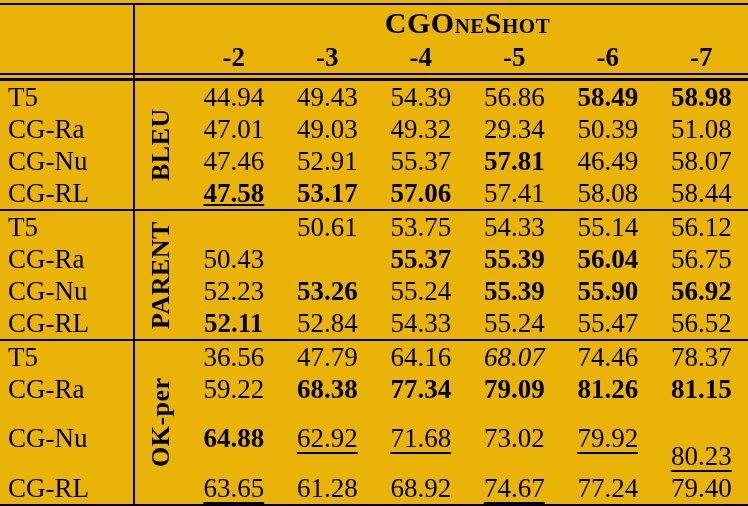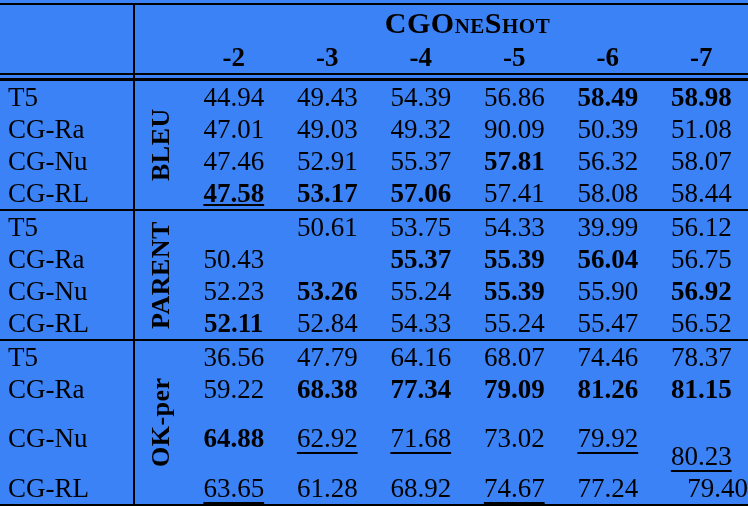"CGOneShot" .page { background: #3b82f6 -> #eab308 }
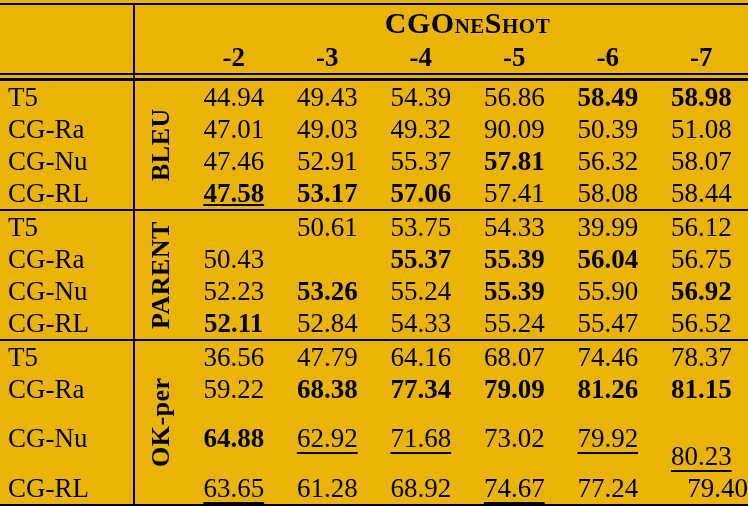"90.09" span { text: 90.09 -> 29.34 }
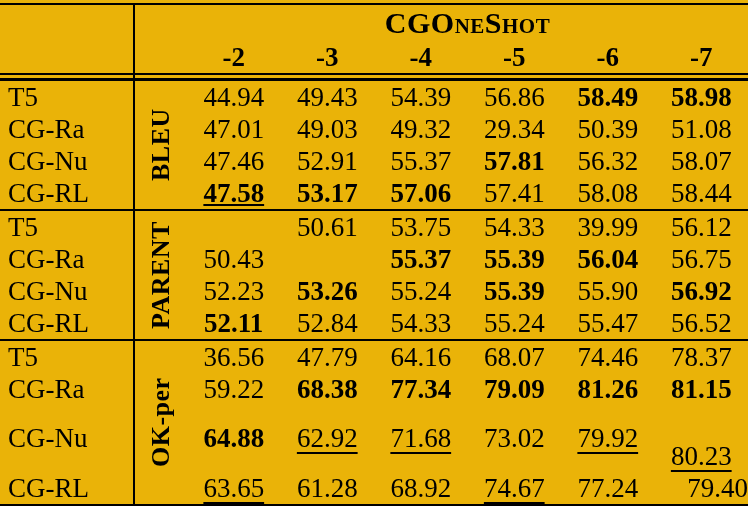"56.32" span { text: 56.32 -> 46.49 }
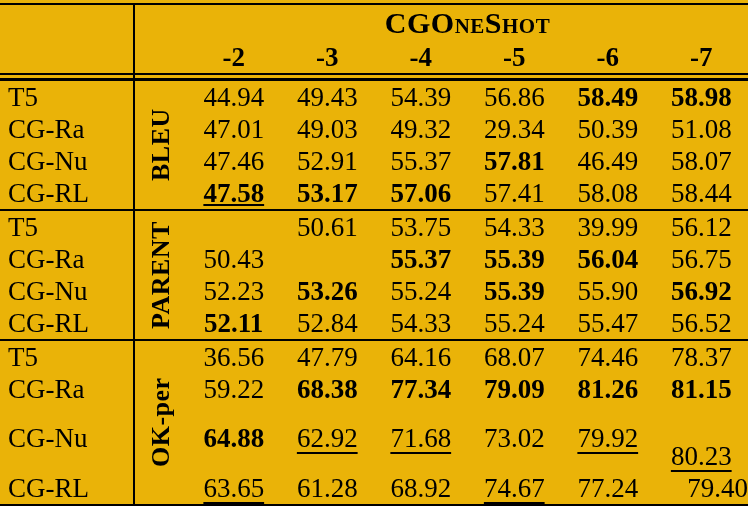"39.99" span { text: 39.99 -> 55.14 }
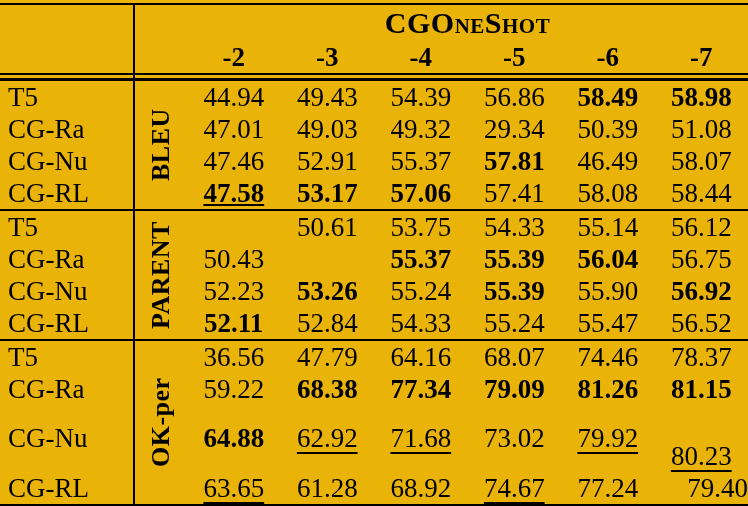"55.90" div.cell { font-weight: none -> bold }
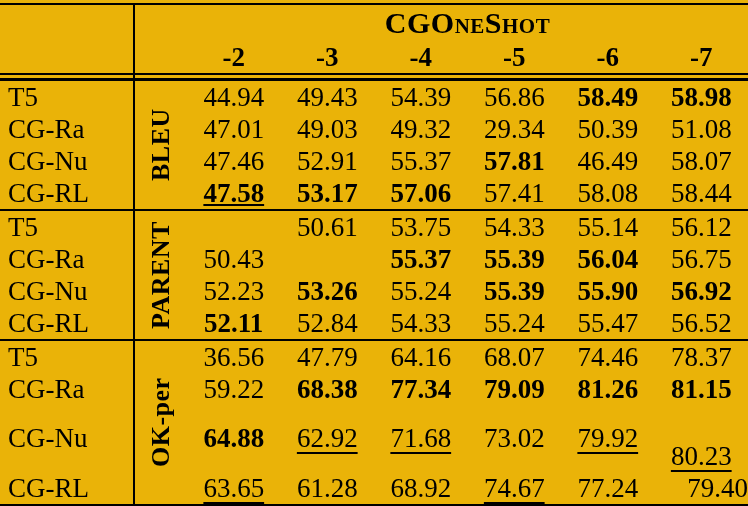"68.07" div.cell { font-style: none -> italic }
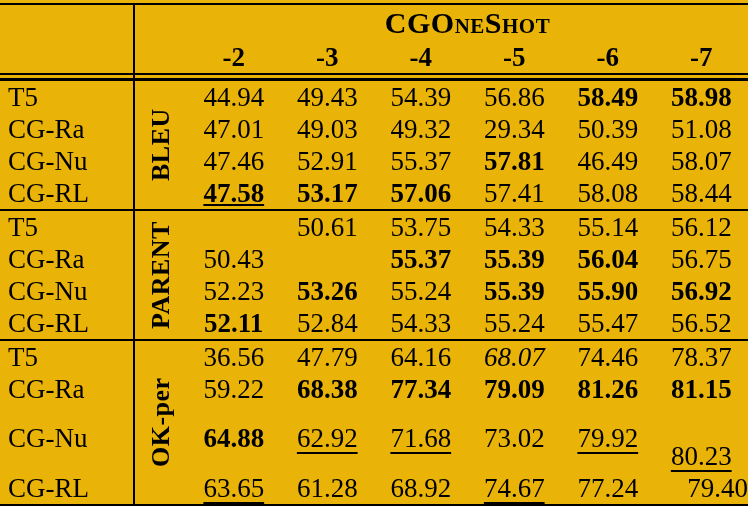"79.40" div.cell { justify-content: flex-end -> none }
